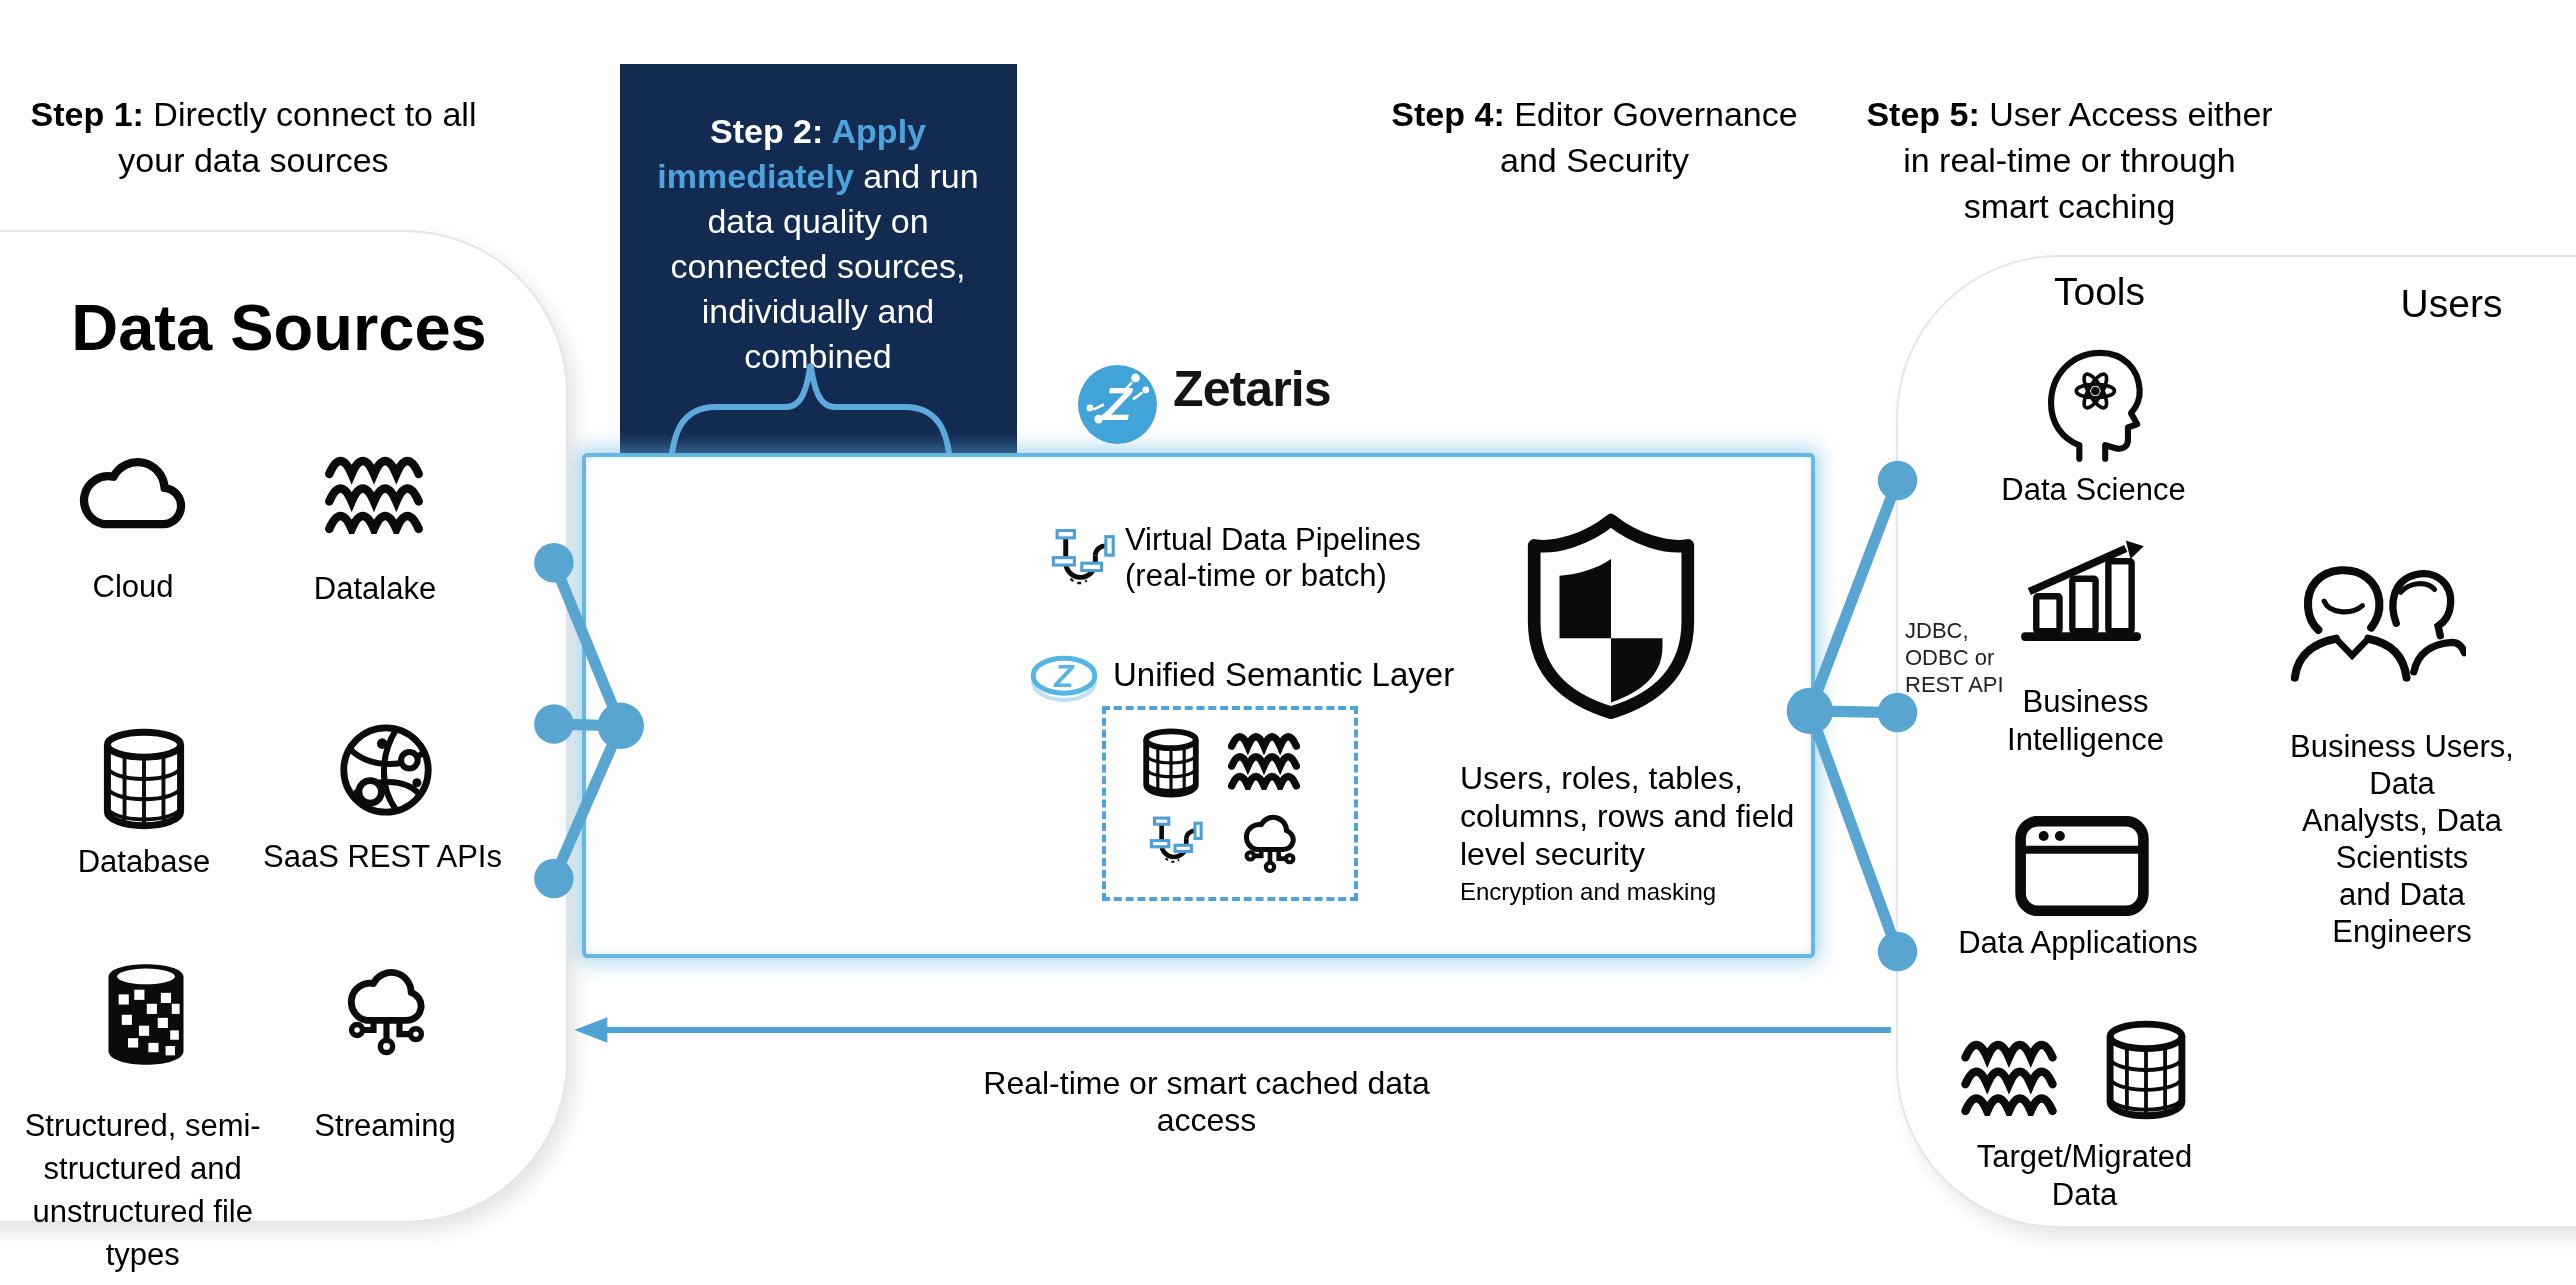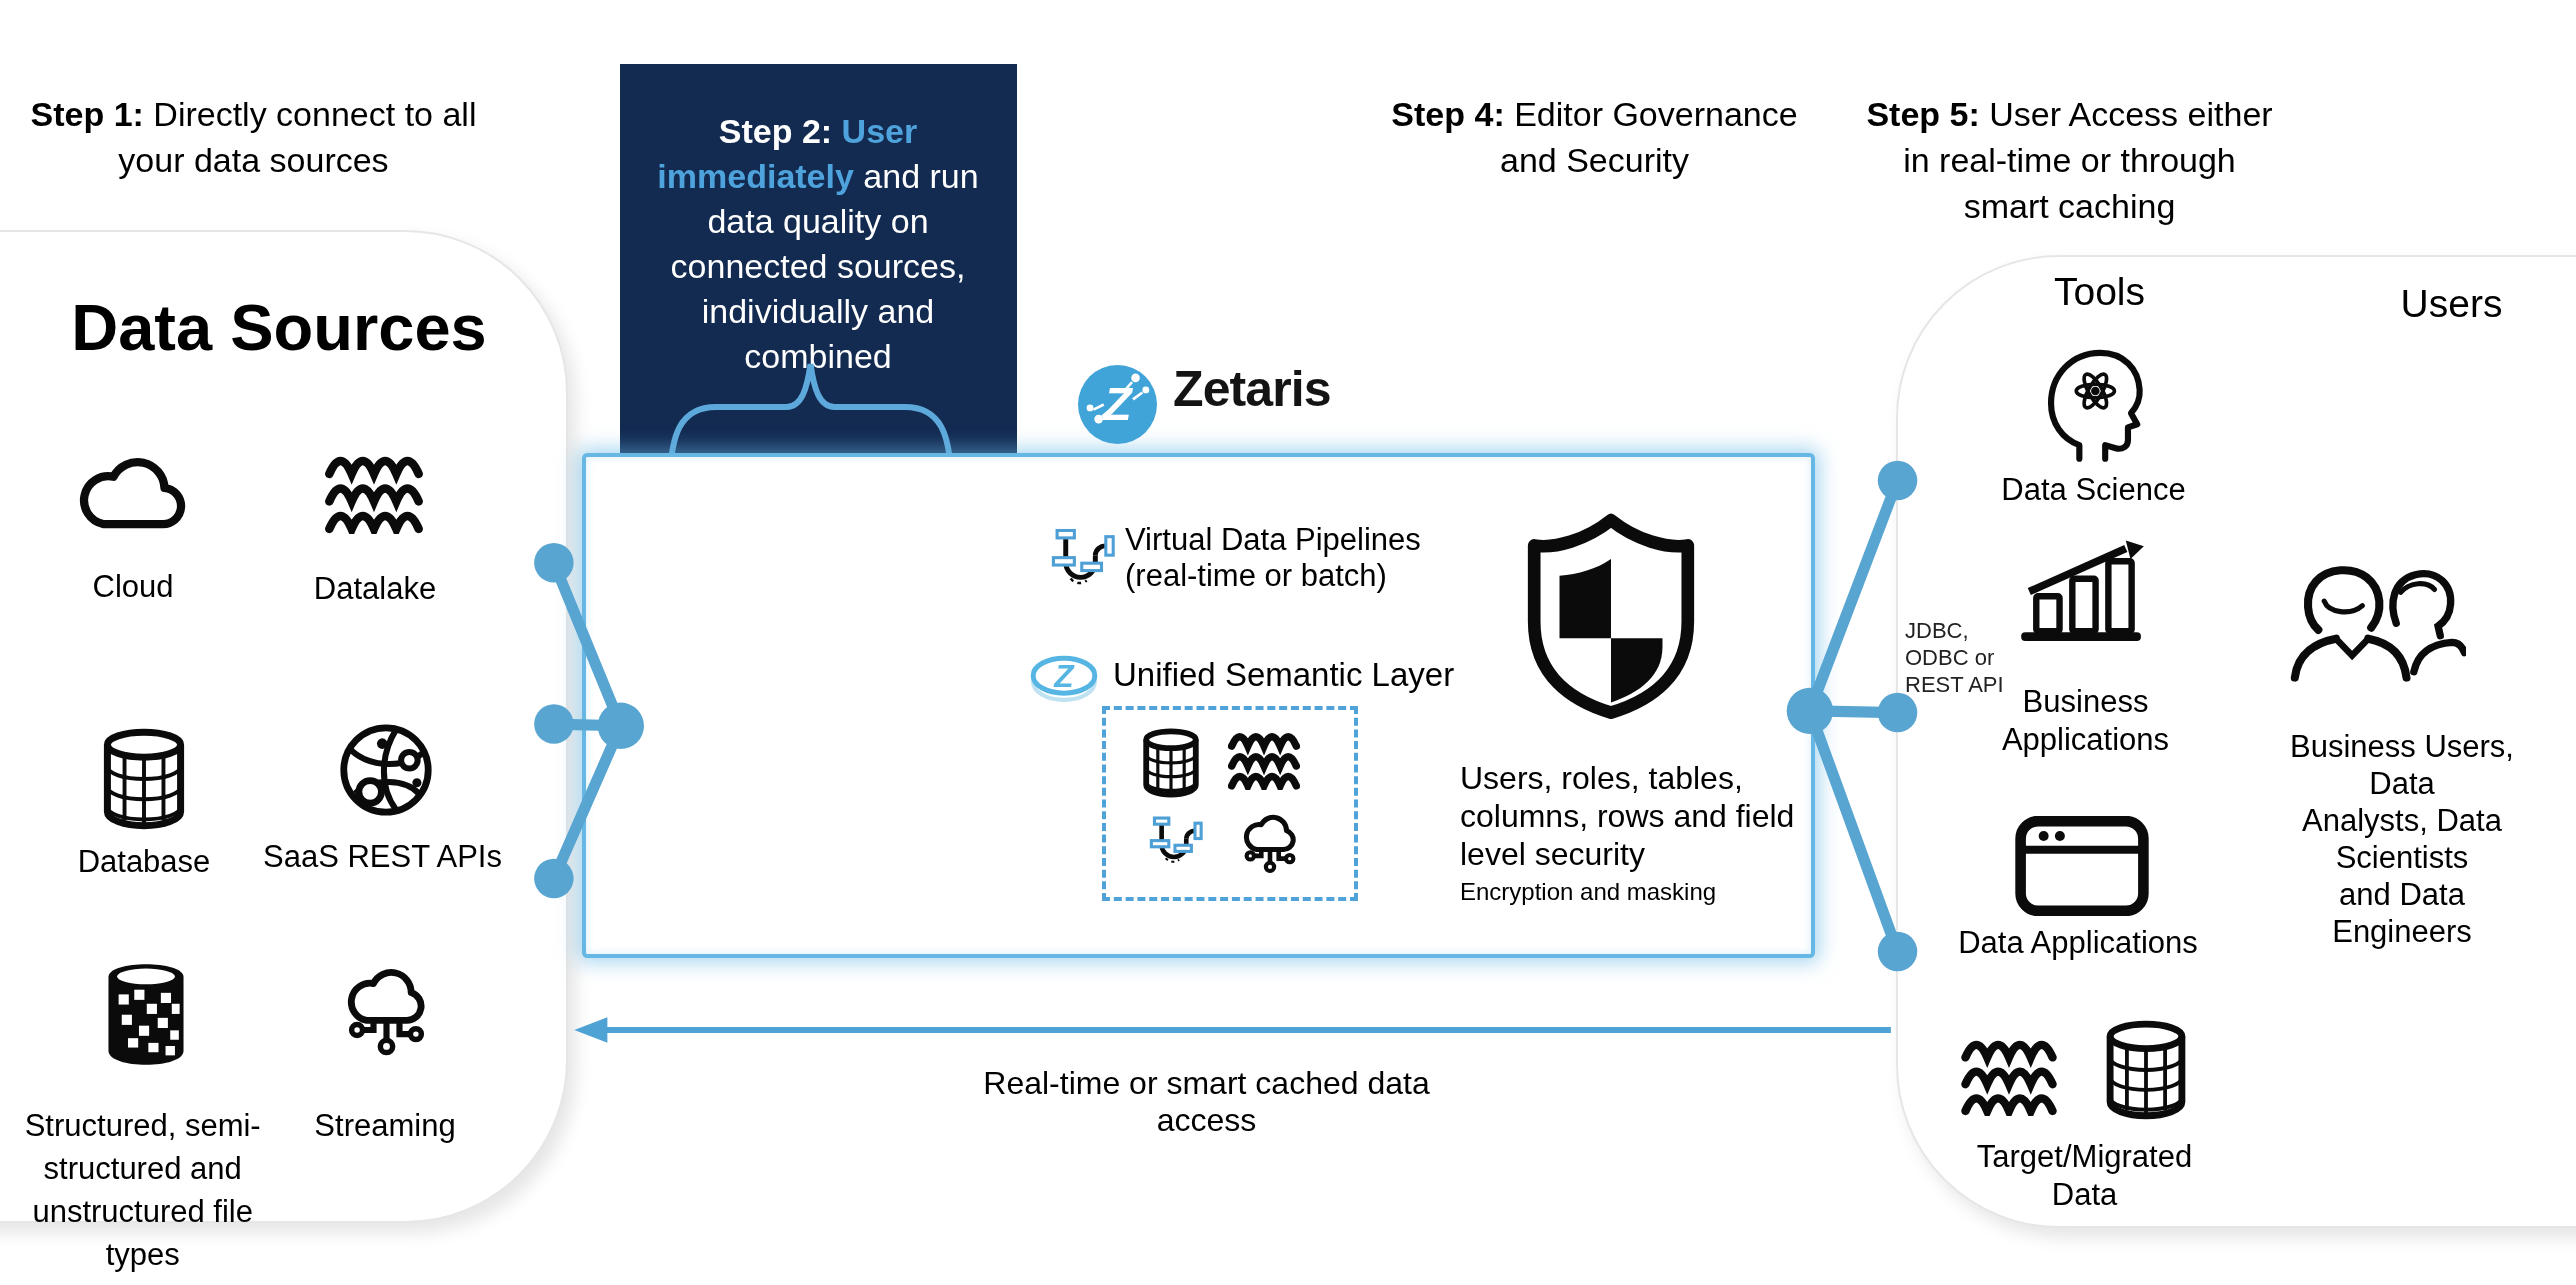"User" span.hl { text: User -> Apply }
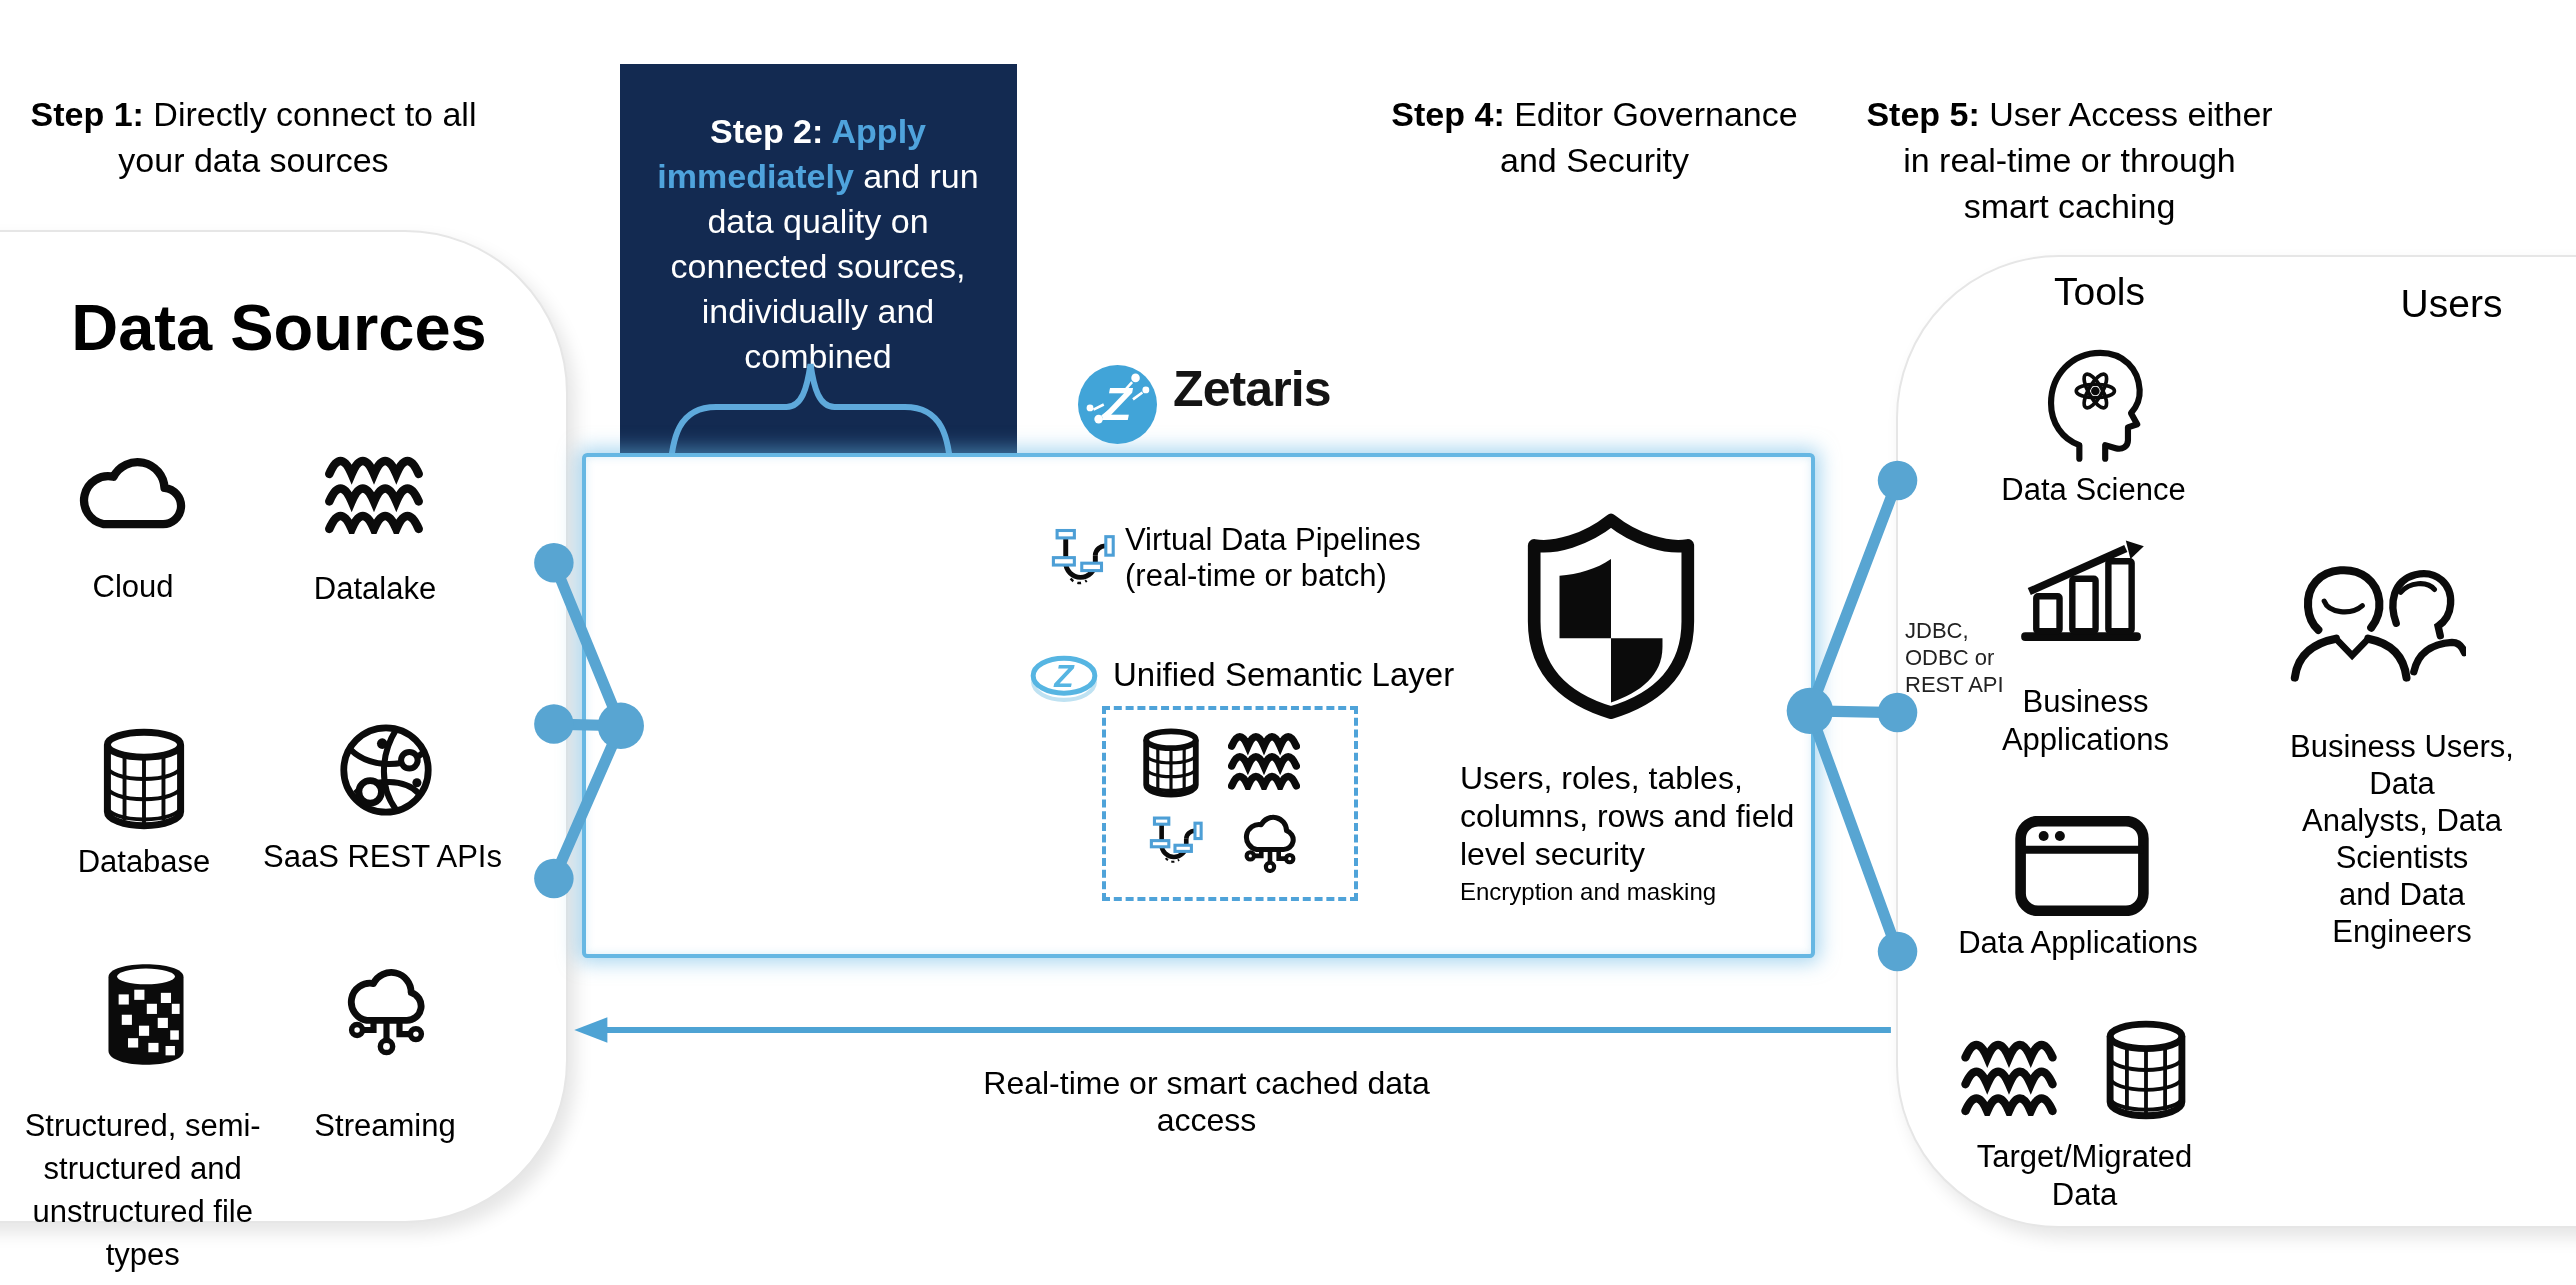"Applications" span.ln { text: Applications -> Intelligence }
